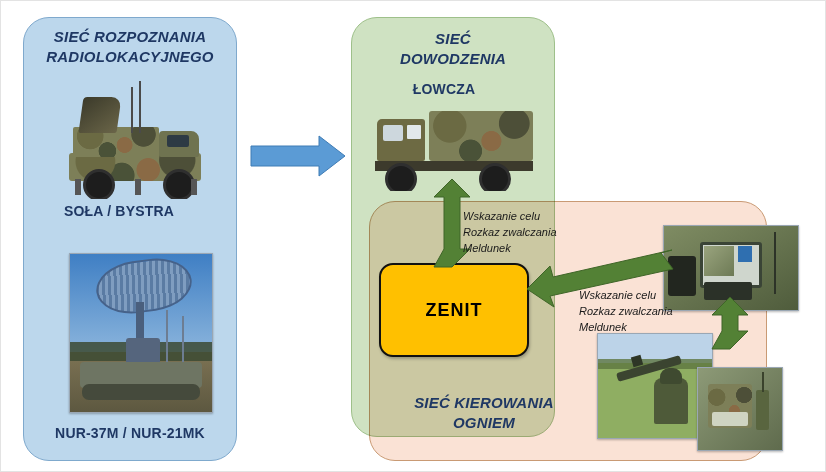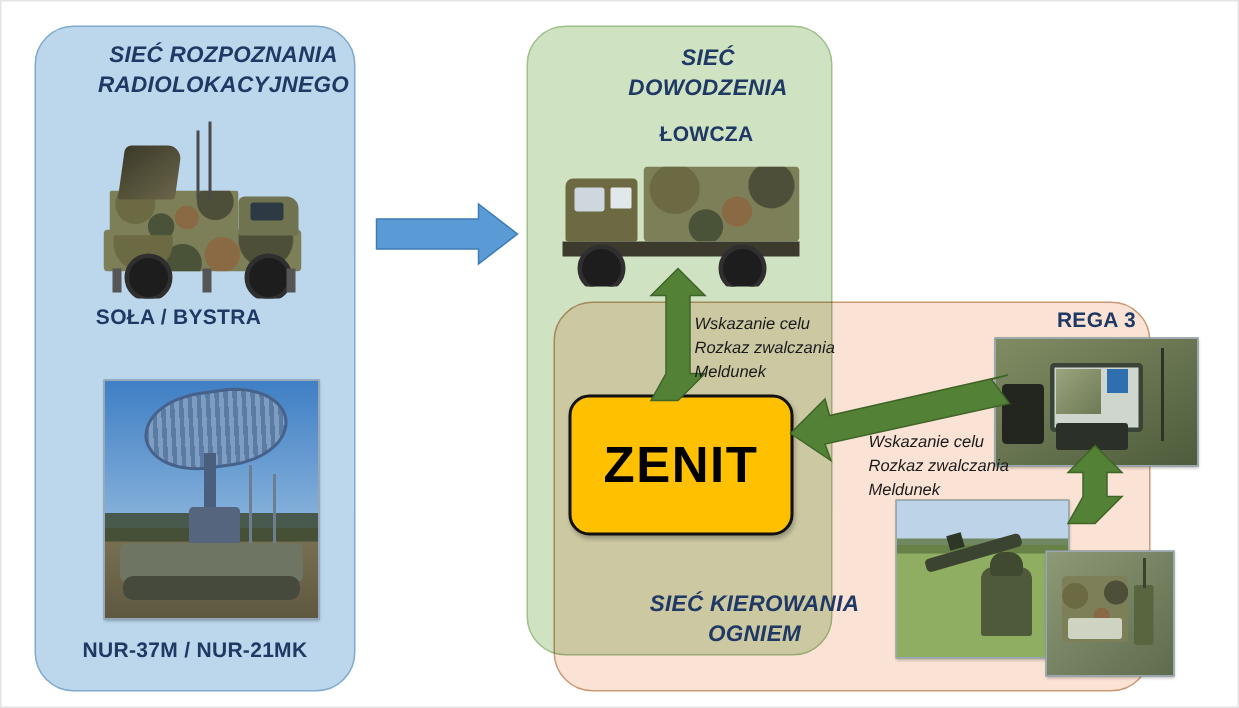"SIEĆ ROZPOZNANIA" .panel-title { padding-left: 19px -> none }
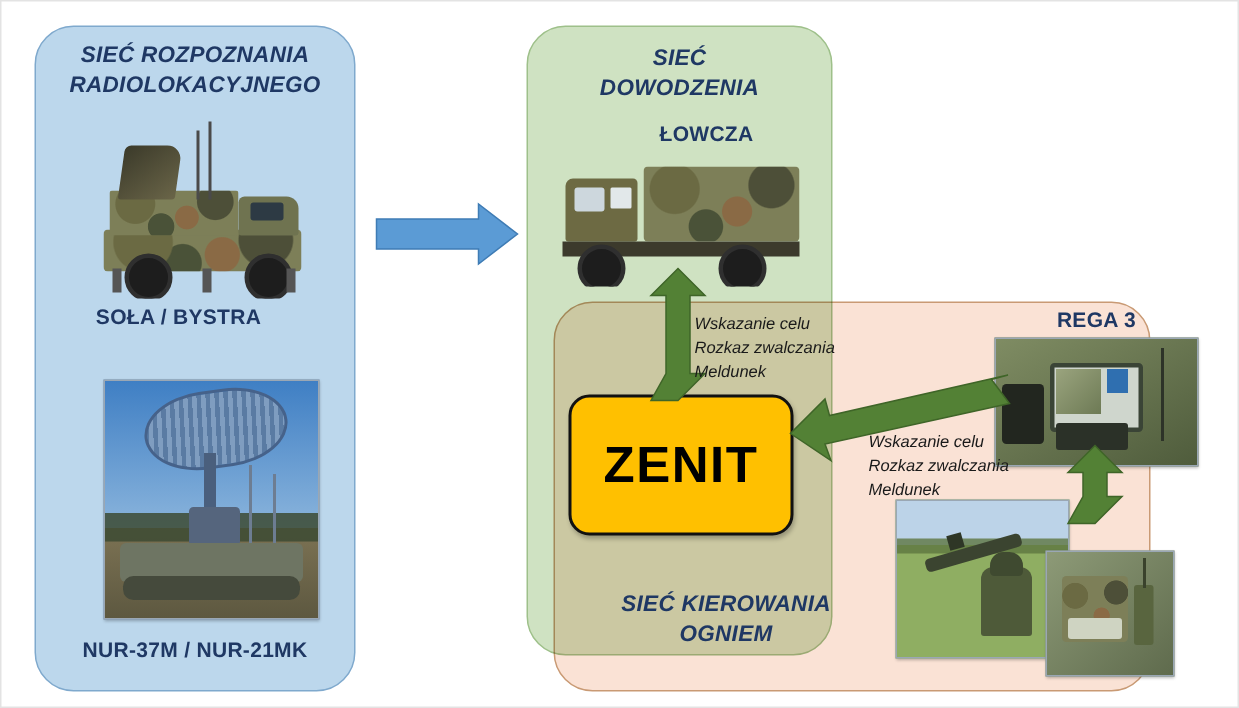"ŁOWCZA" #lowcza-label { left: 368px -> 341px }
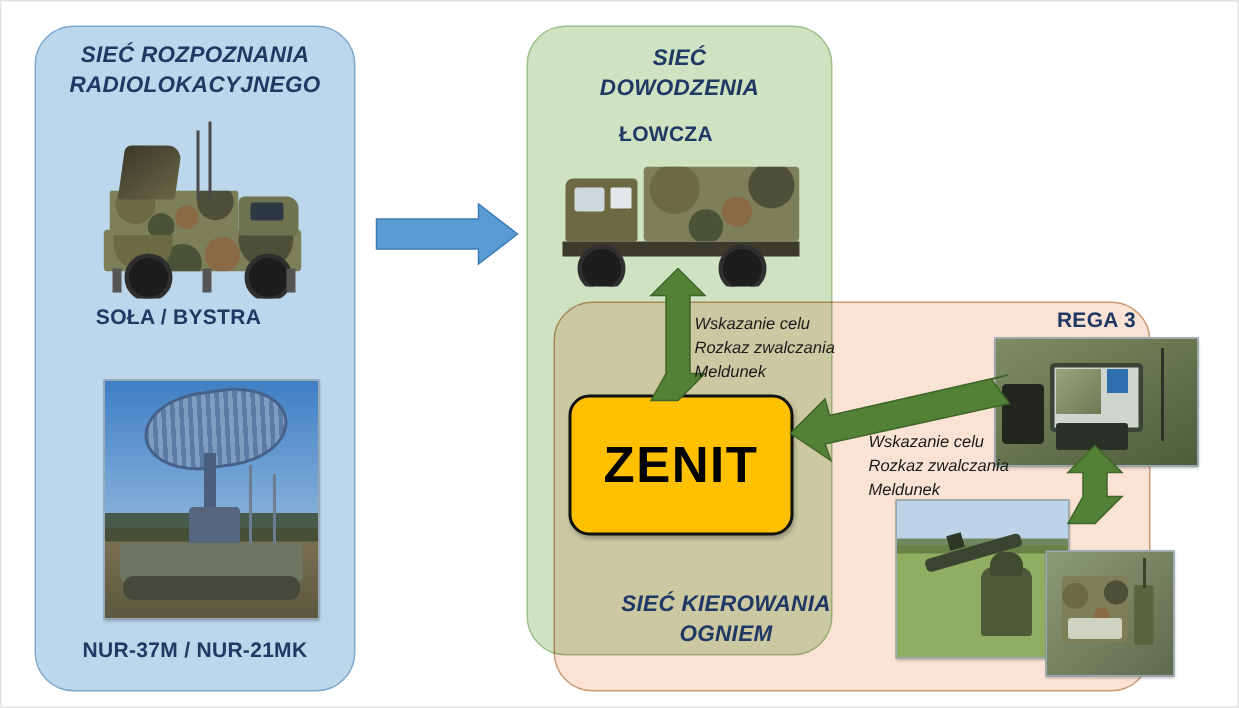"REGA 3" div.sub-label { html: <div>REGA 3</div> -> none }
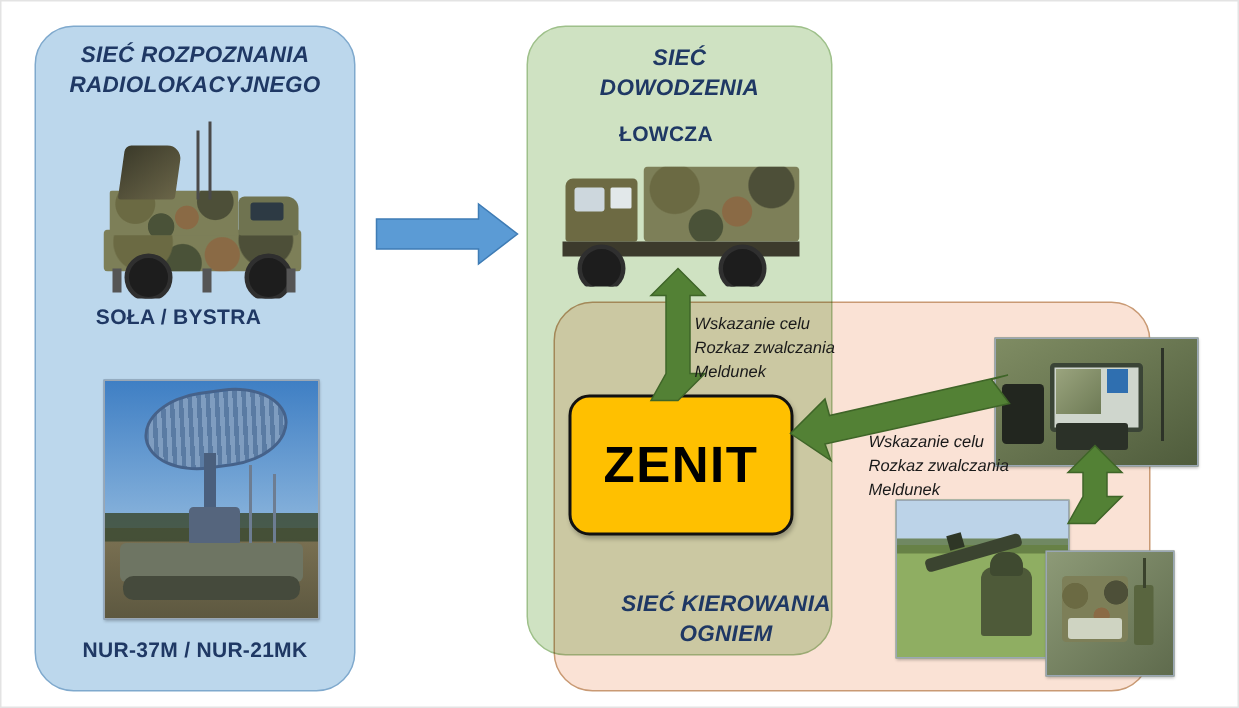"ZENIT" #zenit-label { font-size: 34px -> 18px }
